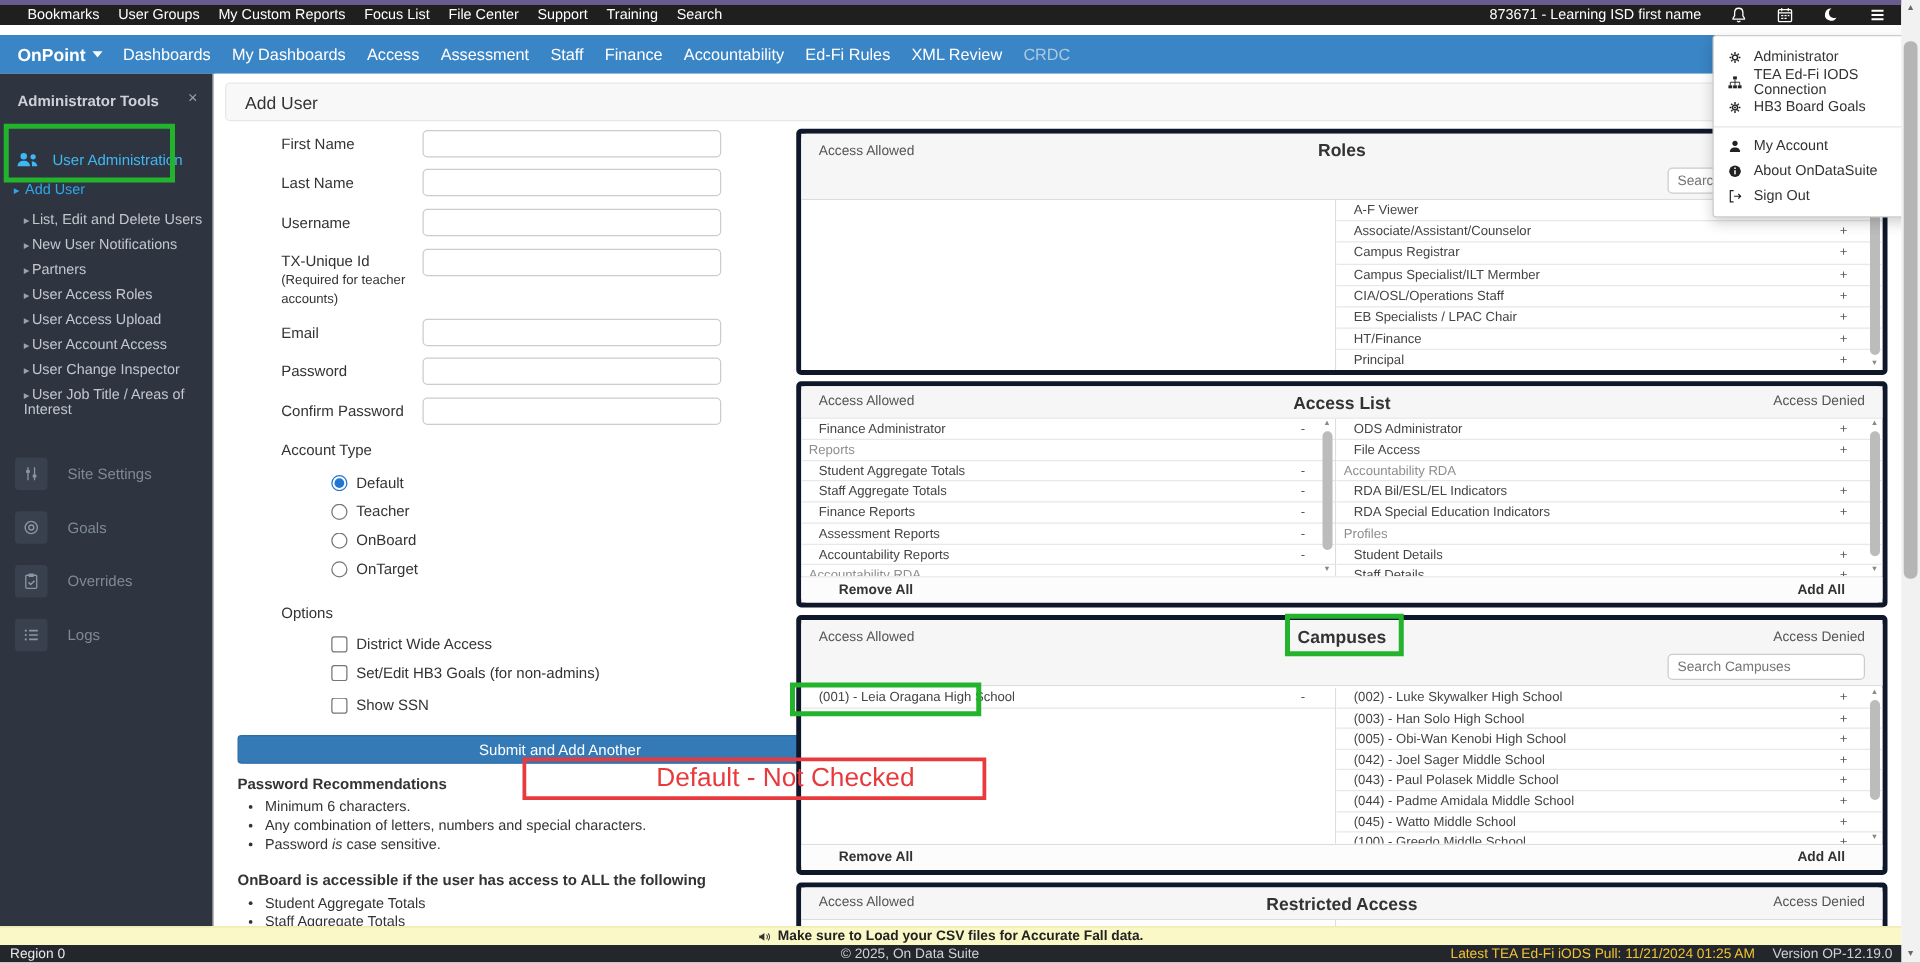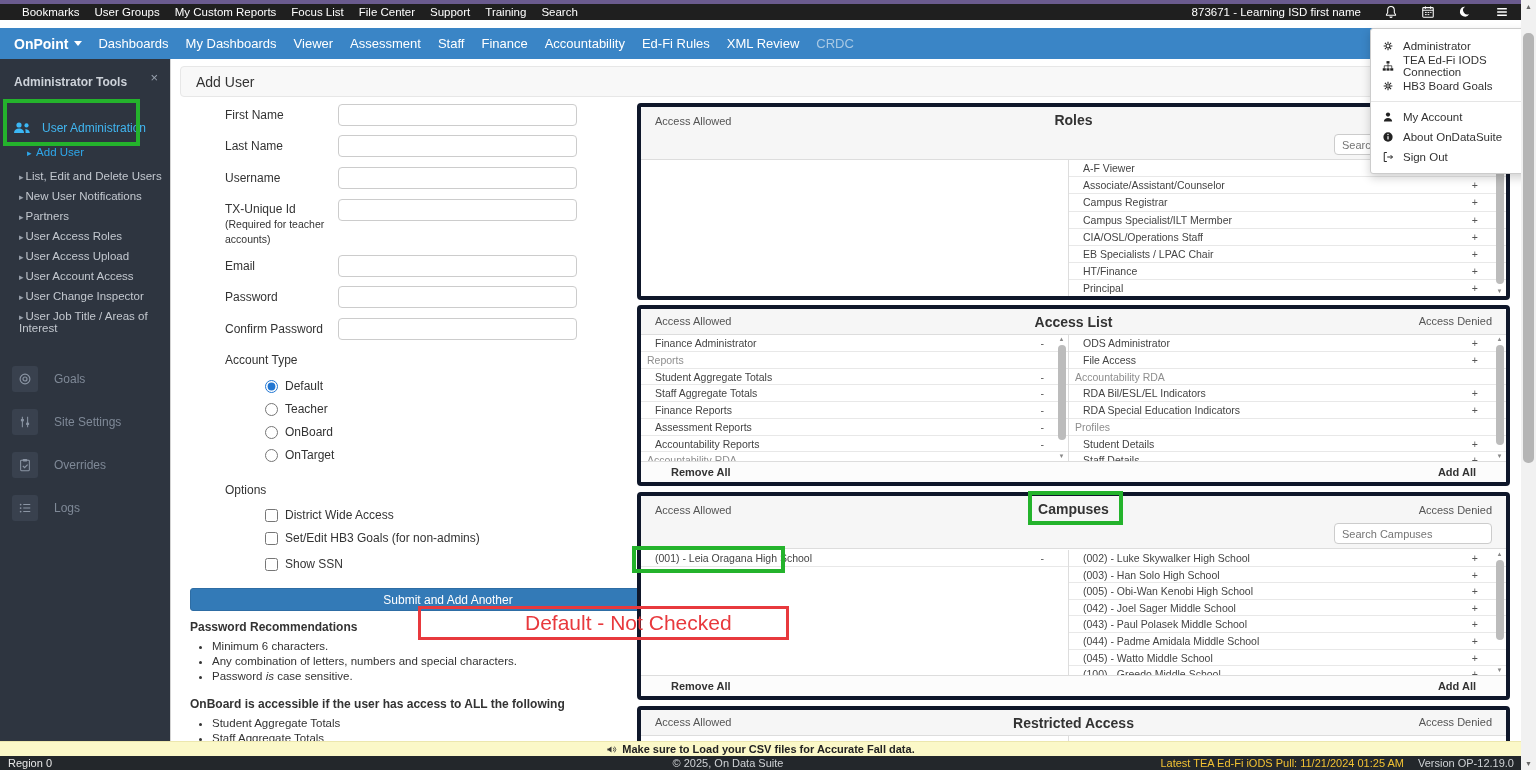"Viewer" span { text: Viewer -> Access }
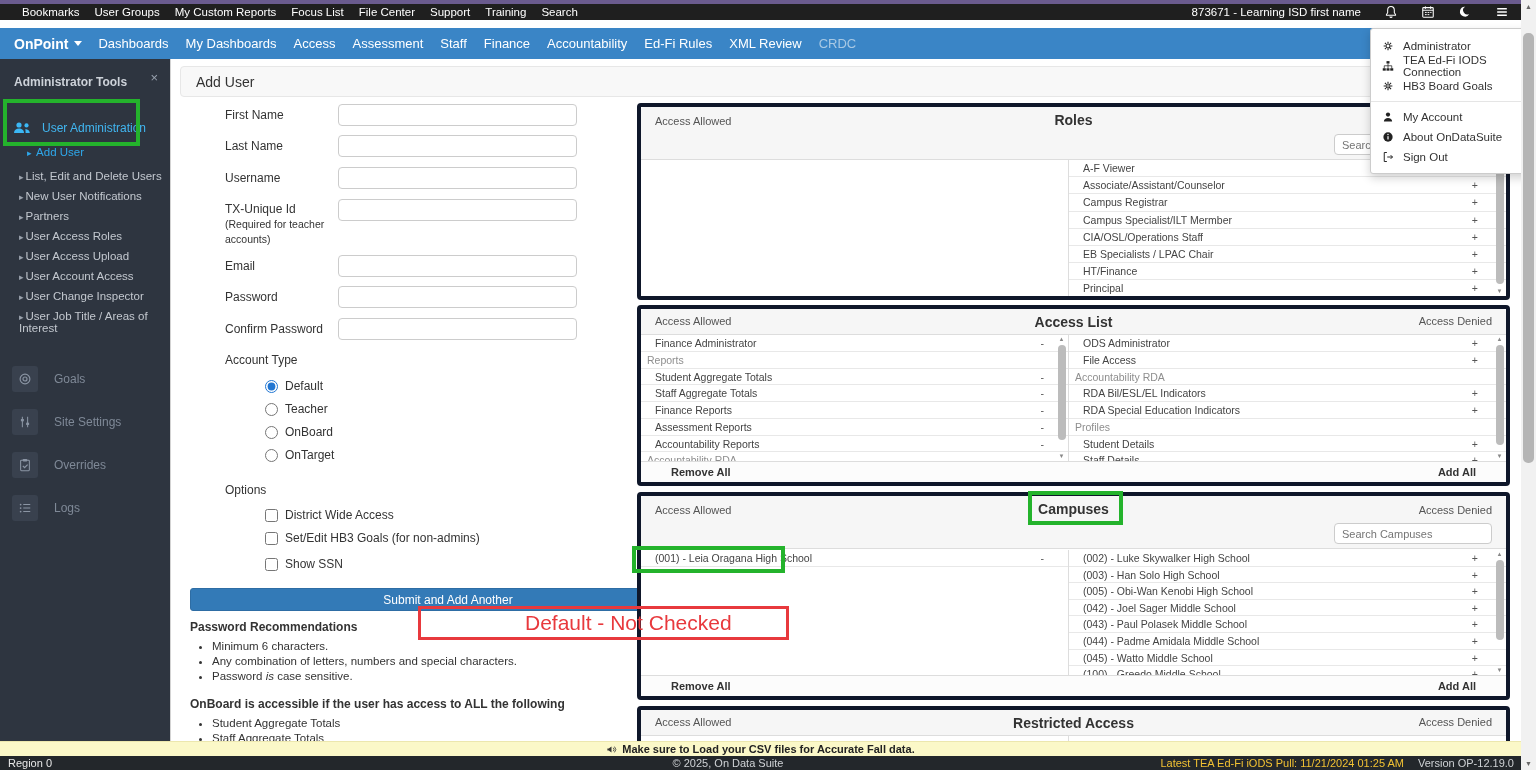"▸ Add User" .sb-sub.active { padding-left: 27px -> 11px }
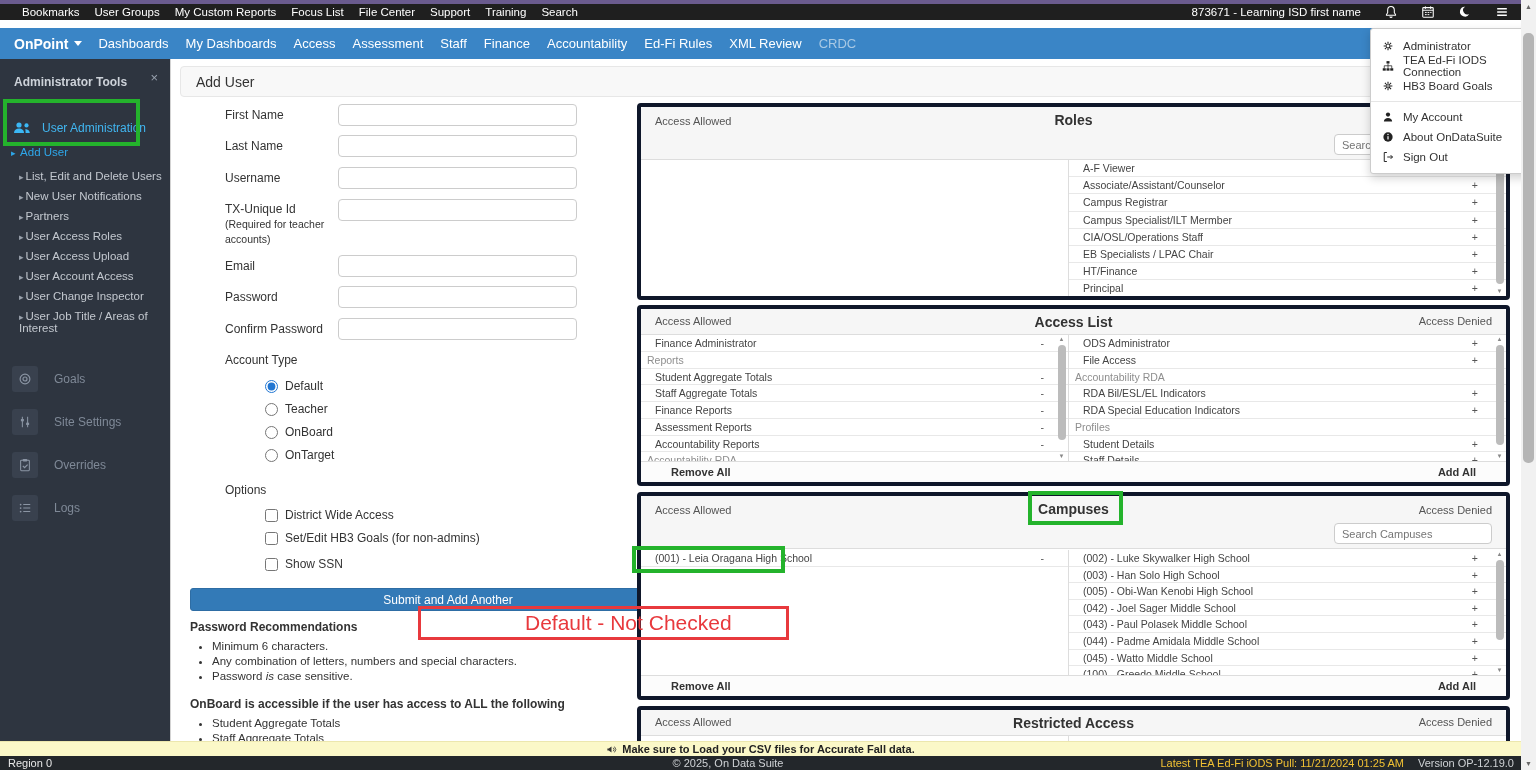"Goals" div.sb-tool { order: before "Site Settings" -> after "Site Settings" }
